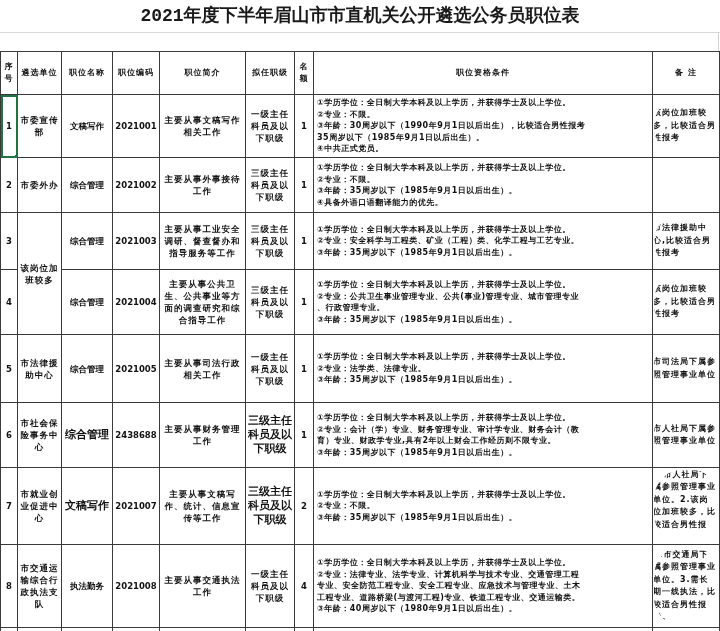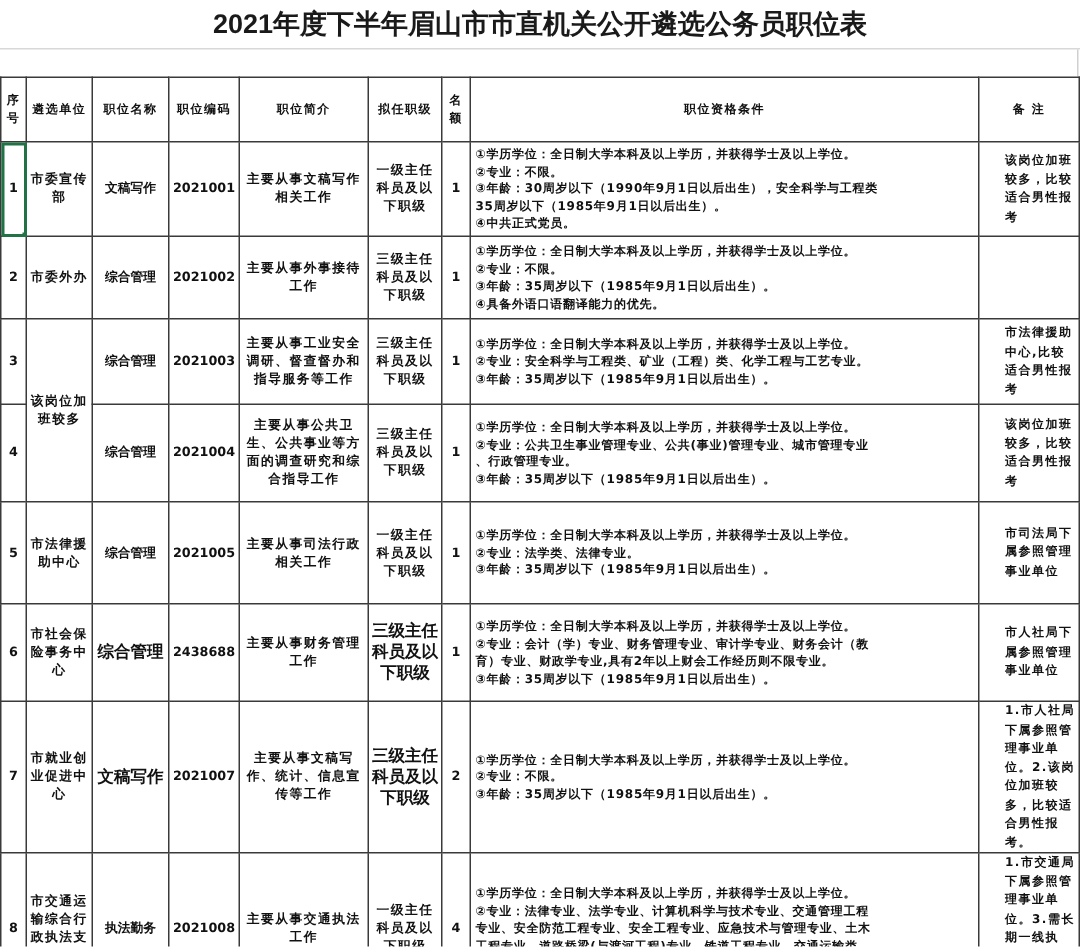"2021年度下半年眉山市市直机关公开遴选公务员职位表" .title { font-family: Liberation Sans, sans-serif -> Liberation Mono, monospace }
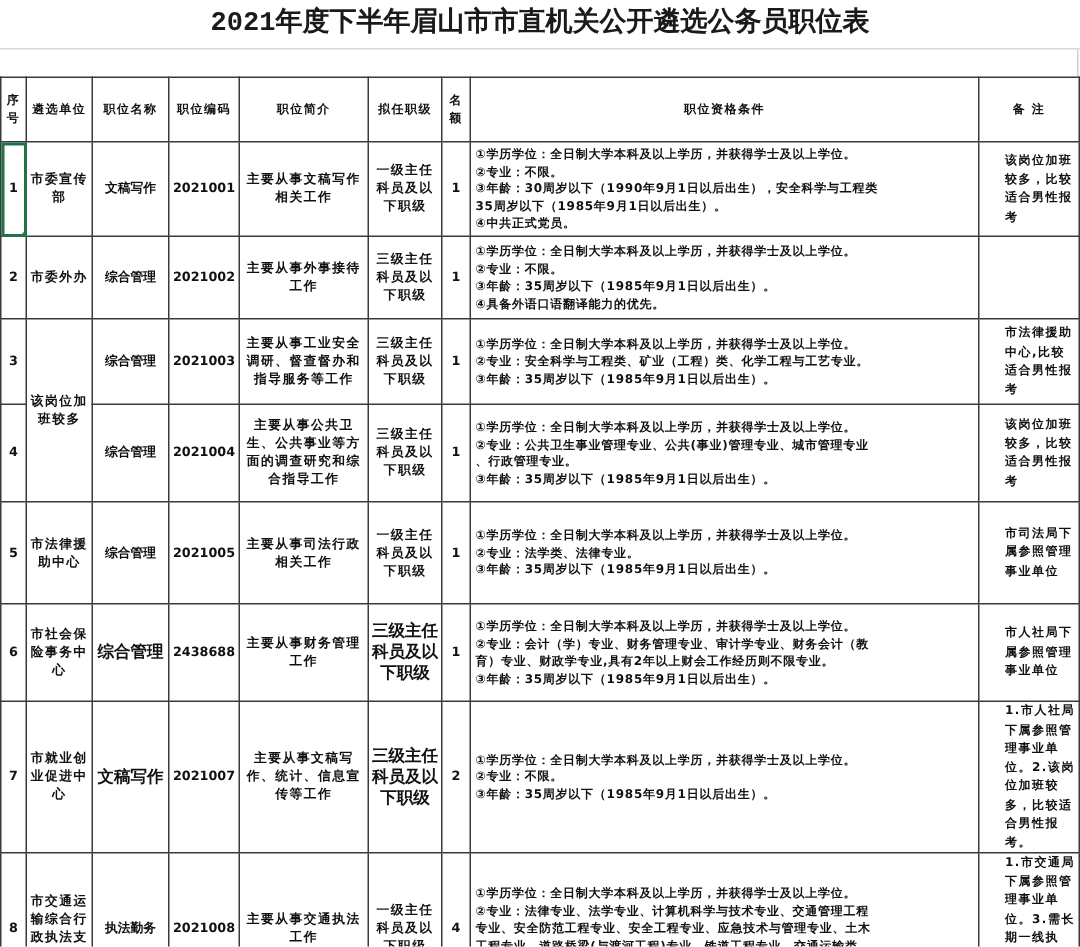"该岗位加班较多，比较适合男性报考" td.note { border-radius: none -> 31px; padding-left: 17px -> 0 }
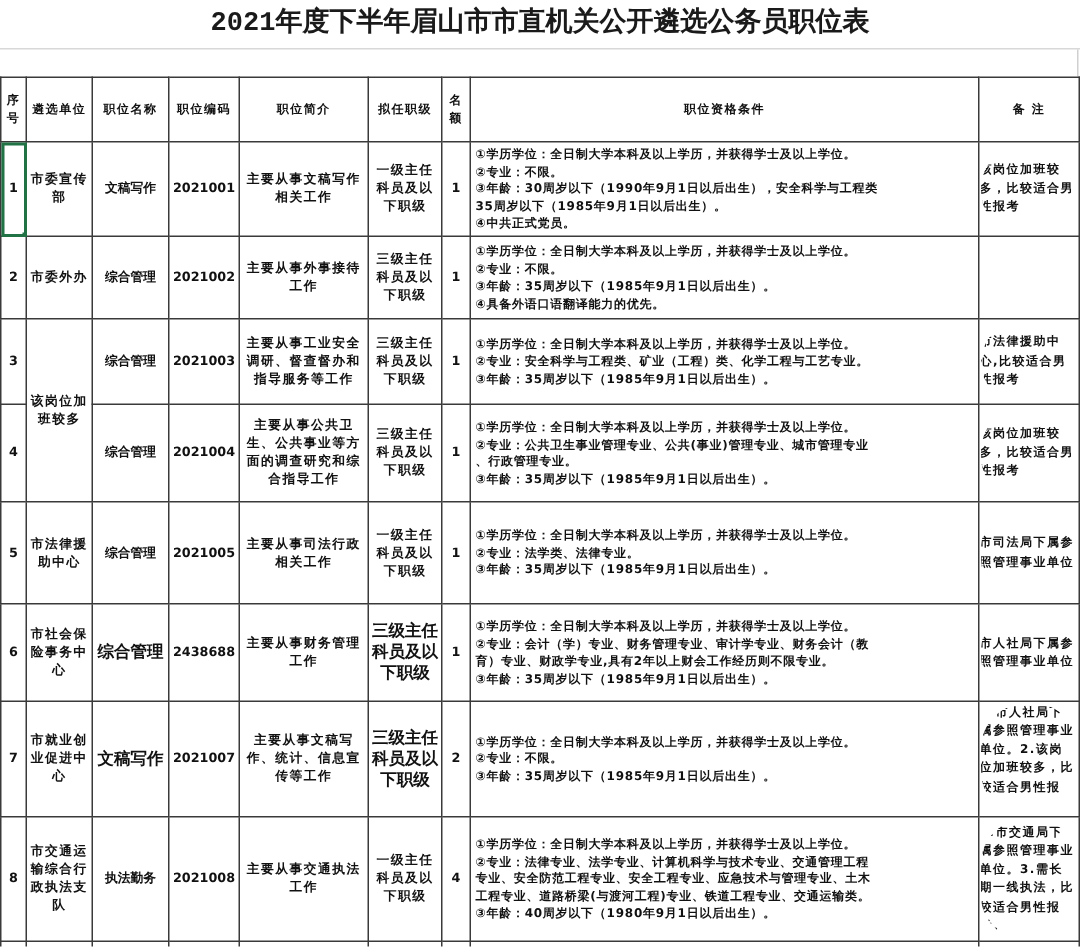"③年龄：30周岁以下（1990年9月1日以后出生），安全科学与工程类" span.line { text: 安全科学与工程类 -> 比较适合男性报考 }
